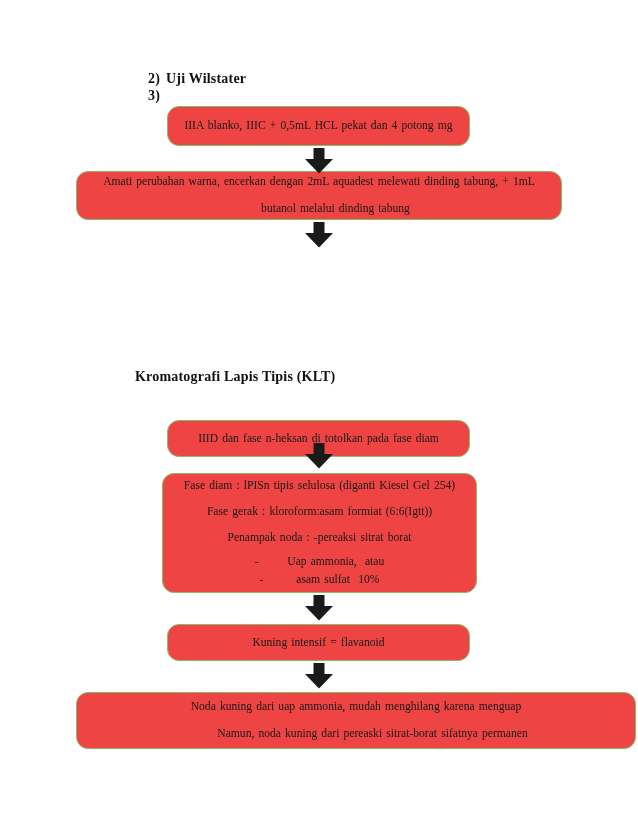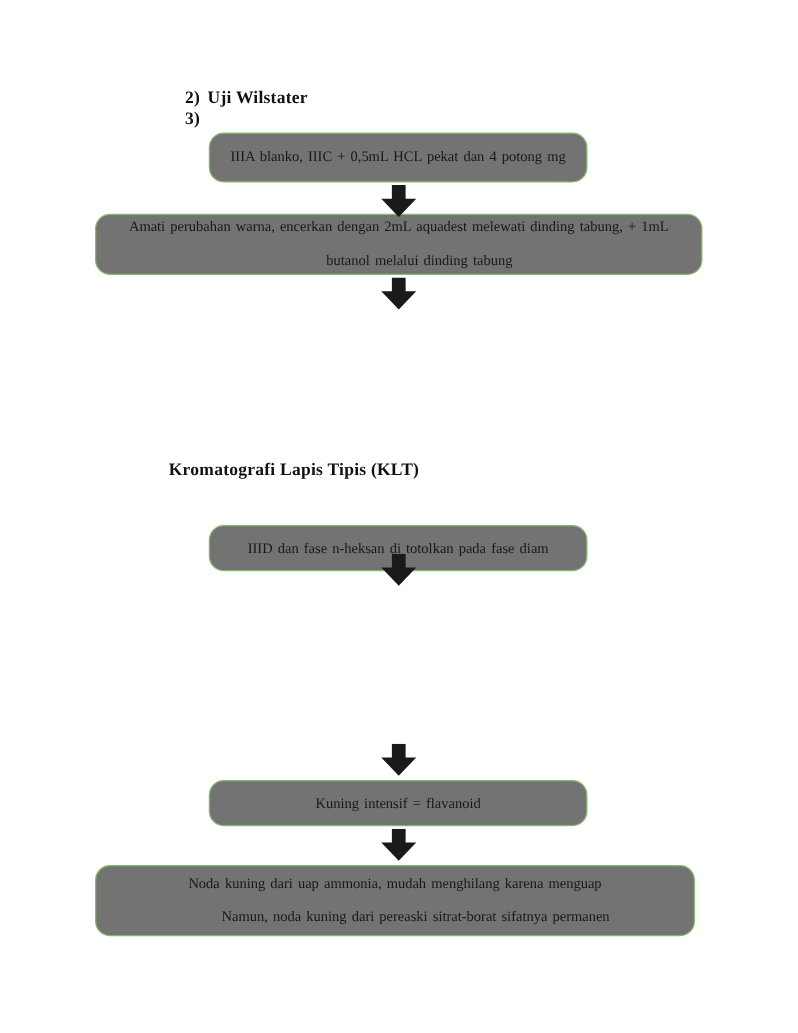"IIIA blanko, IIIC + 0,5mL" .box { background: #737373 -> #ef4444 }
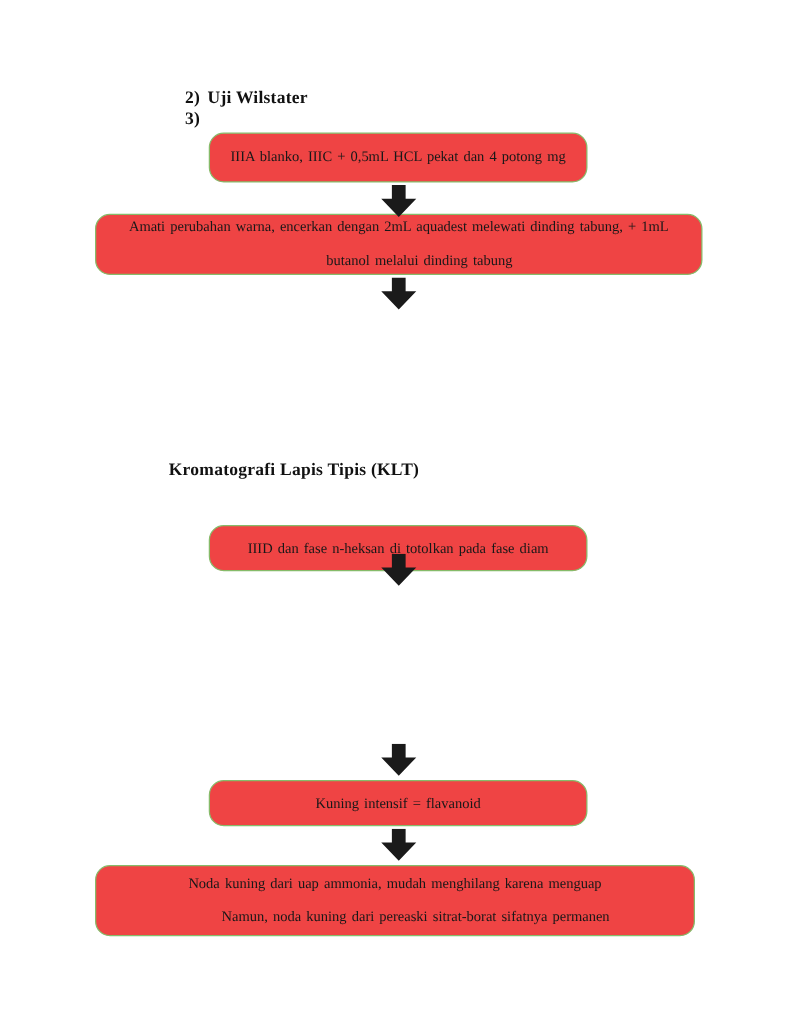"Fase diam : lPISn tipis" div.box { html: none -> <div> <span>Fase diam : lPISn tipis selulosa (diganti Kiesel Gel 254)</span> <span>Fase gerak : kloroform:asam formiat (6:6(Igtt))</span> <span>Penampak noda : -pereaksi sitrat borat</span> <span>- Uap ammonia, atau</span> <span>- asam sulfat 10%</span> </div> }
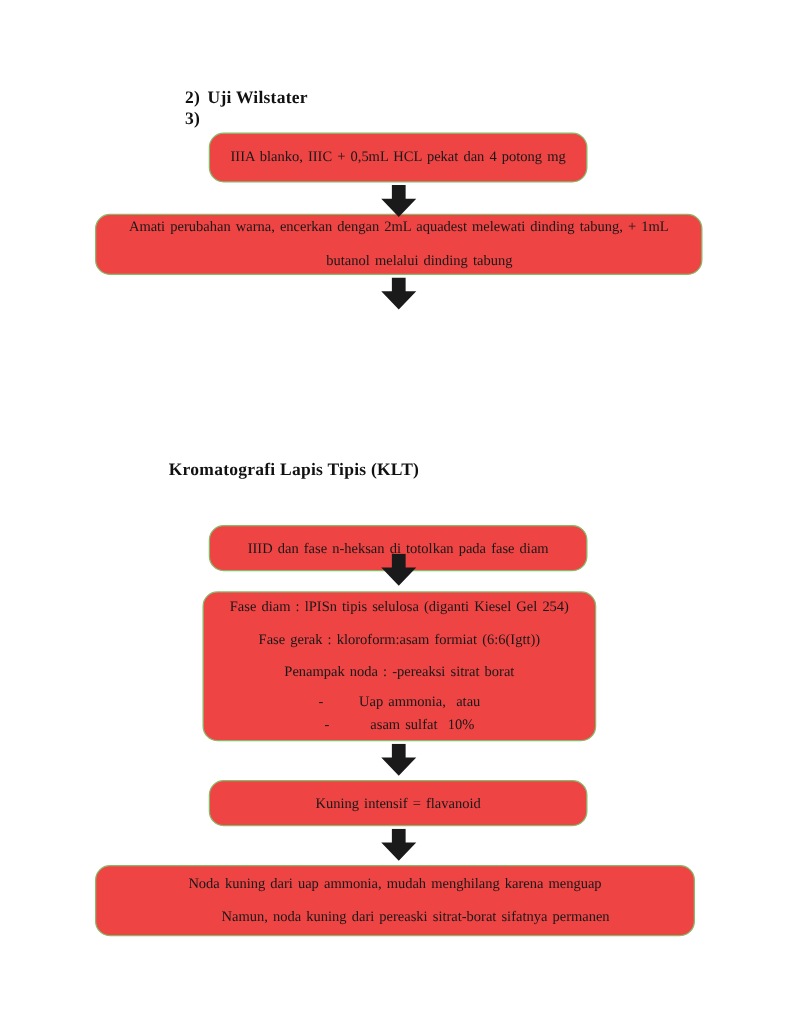"Noda kuning dari uap ammonia," #box-7 { width: 480px -> 560px }
